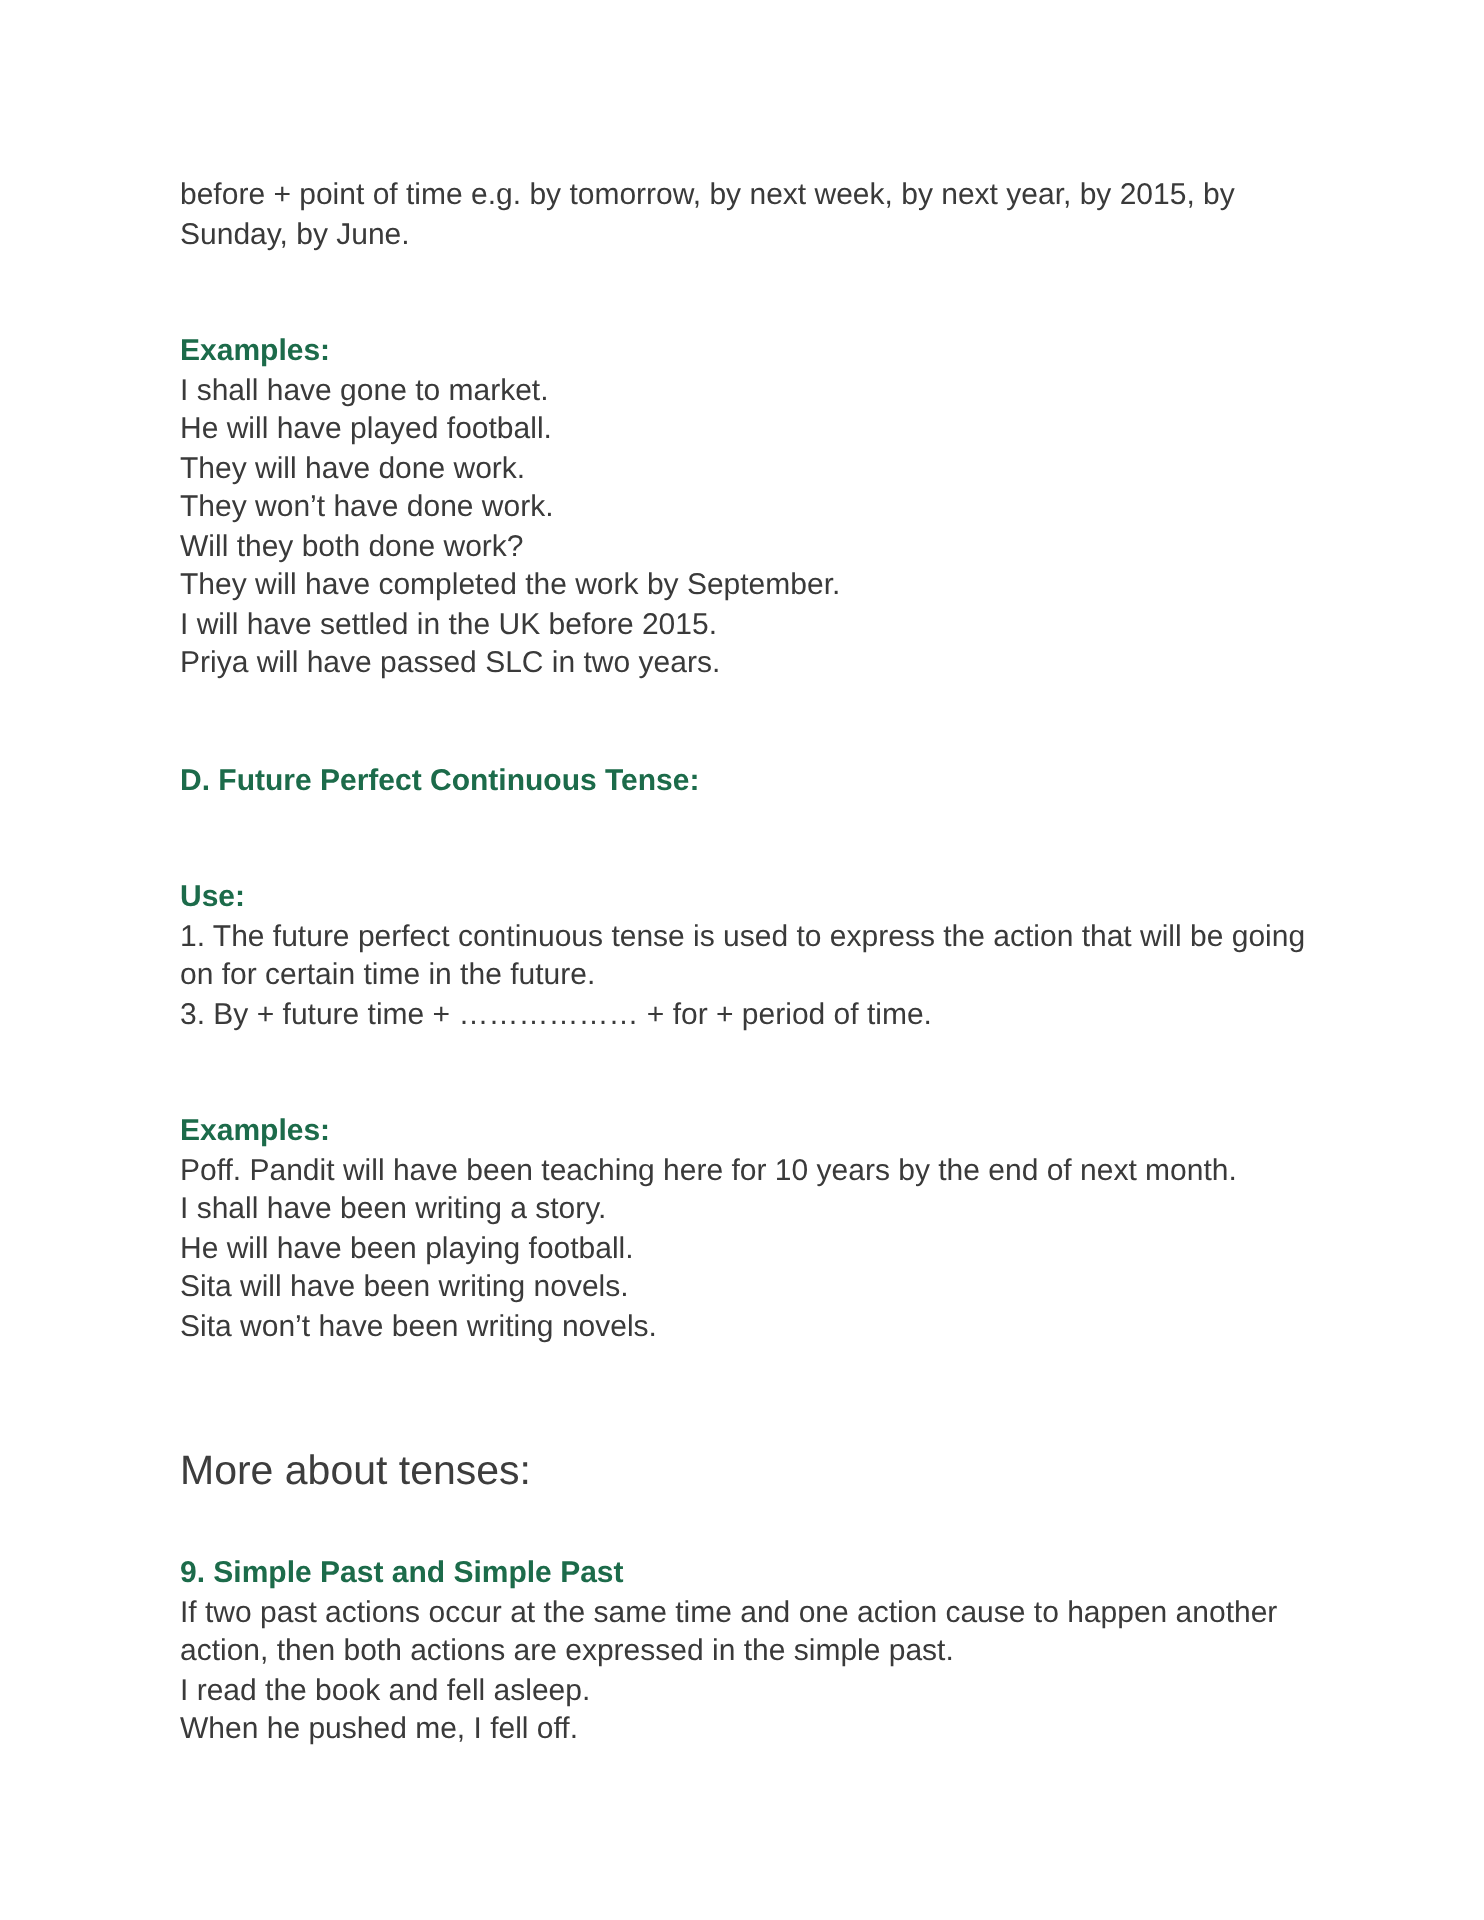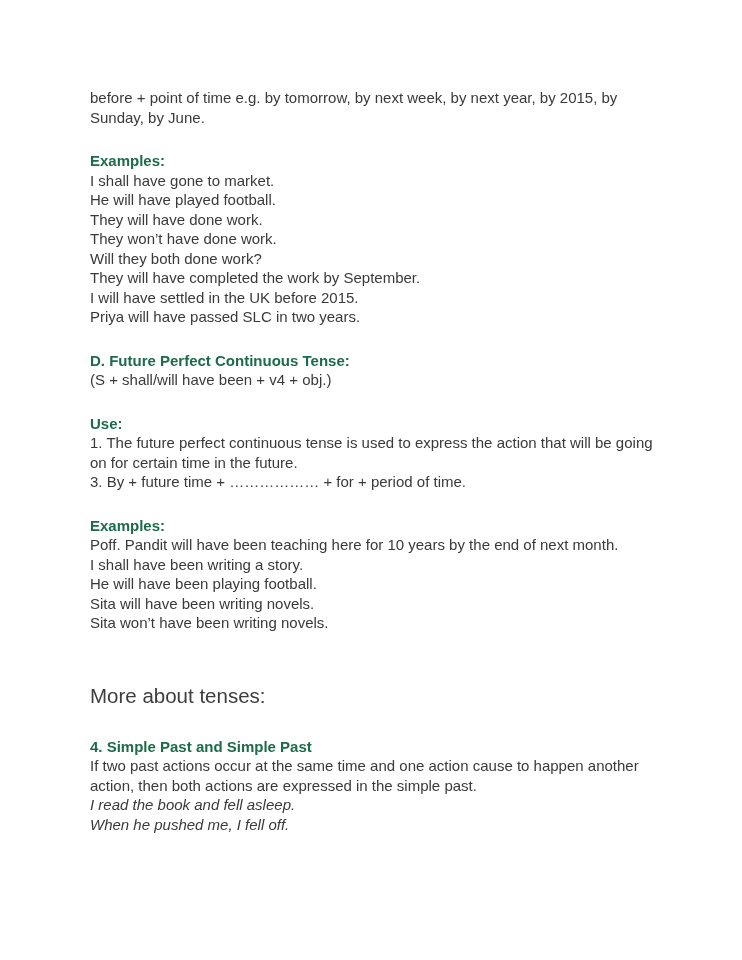"Examples:" .gap { margin-top: 24px -> 39px }
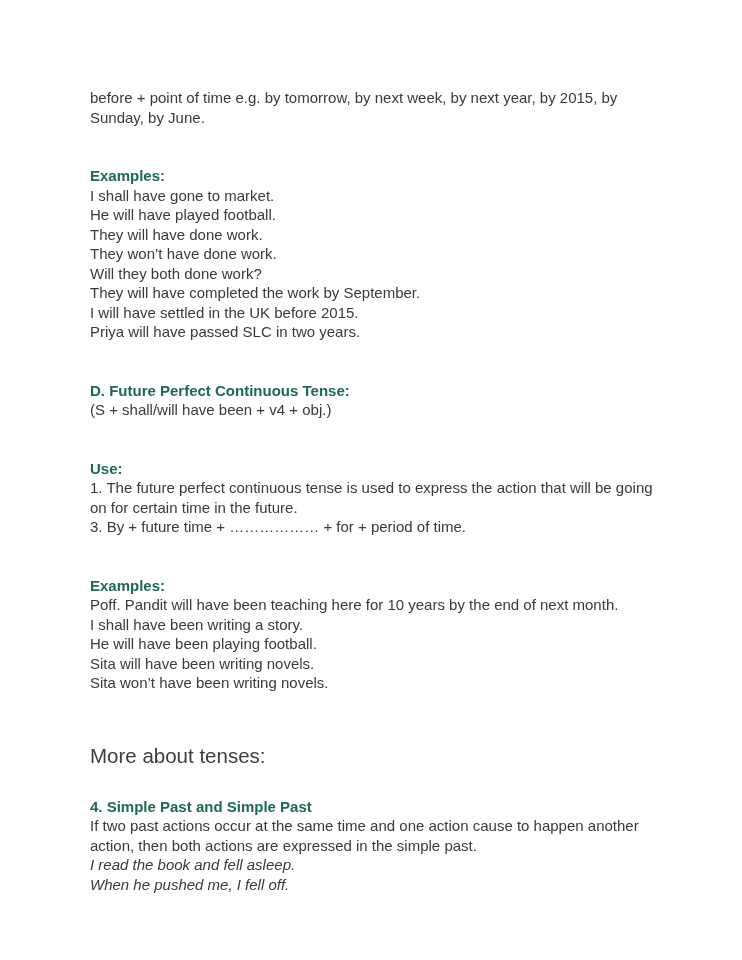"(S + shall/will have been" div.line { html: <div>(S + shall/will have been + v4 + obj.)</div> -> none }
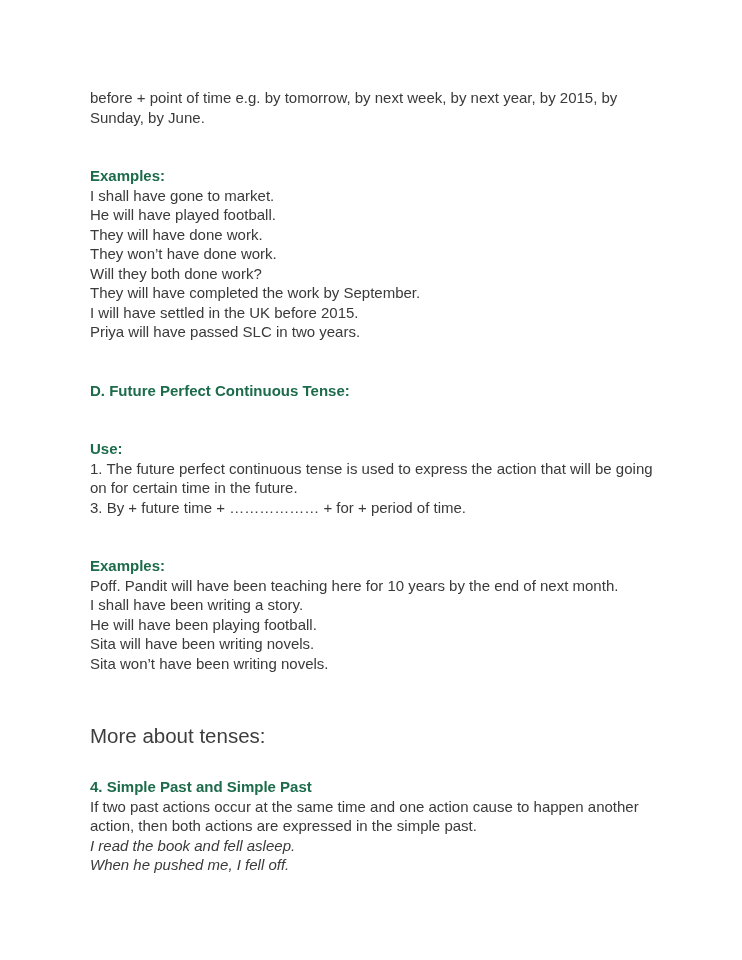"4. Simple Past and Simple" div.green-heading { text: 4 -> 9 }
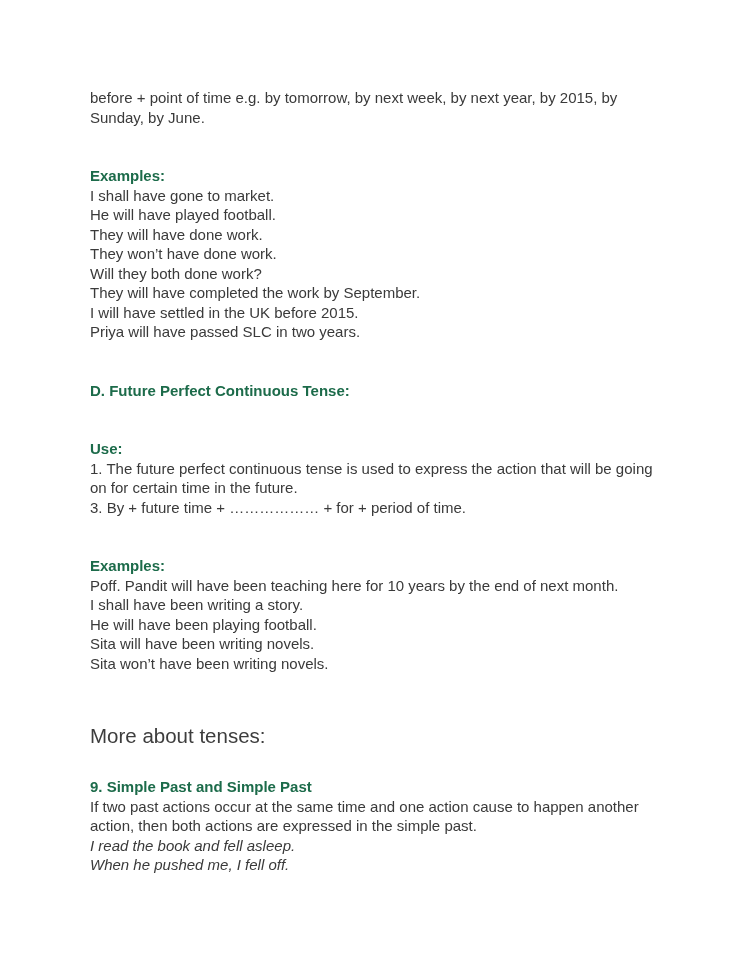"I read the book and" .italic { font-style: italic -> none }
